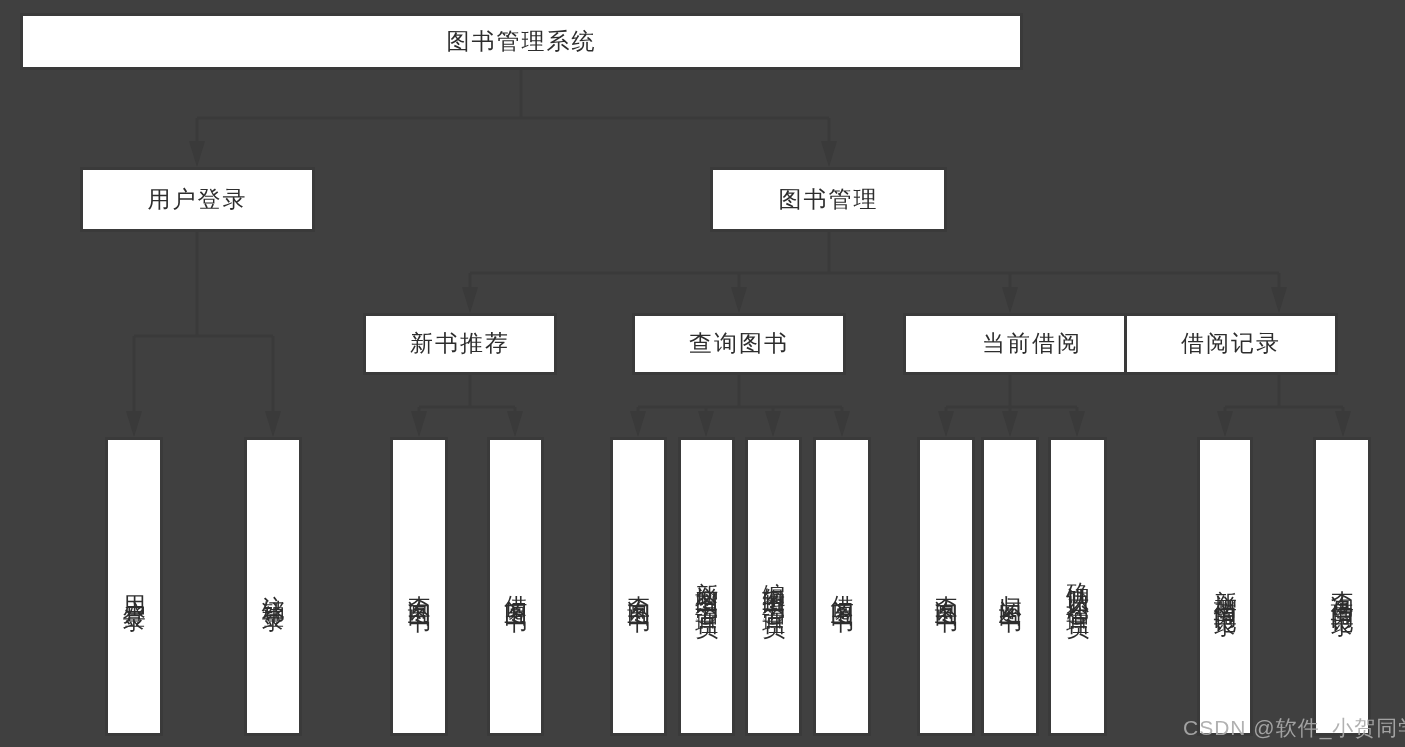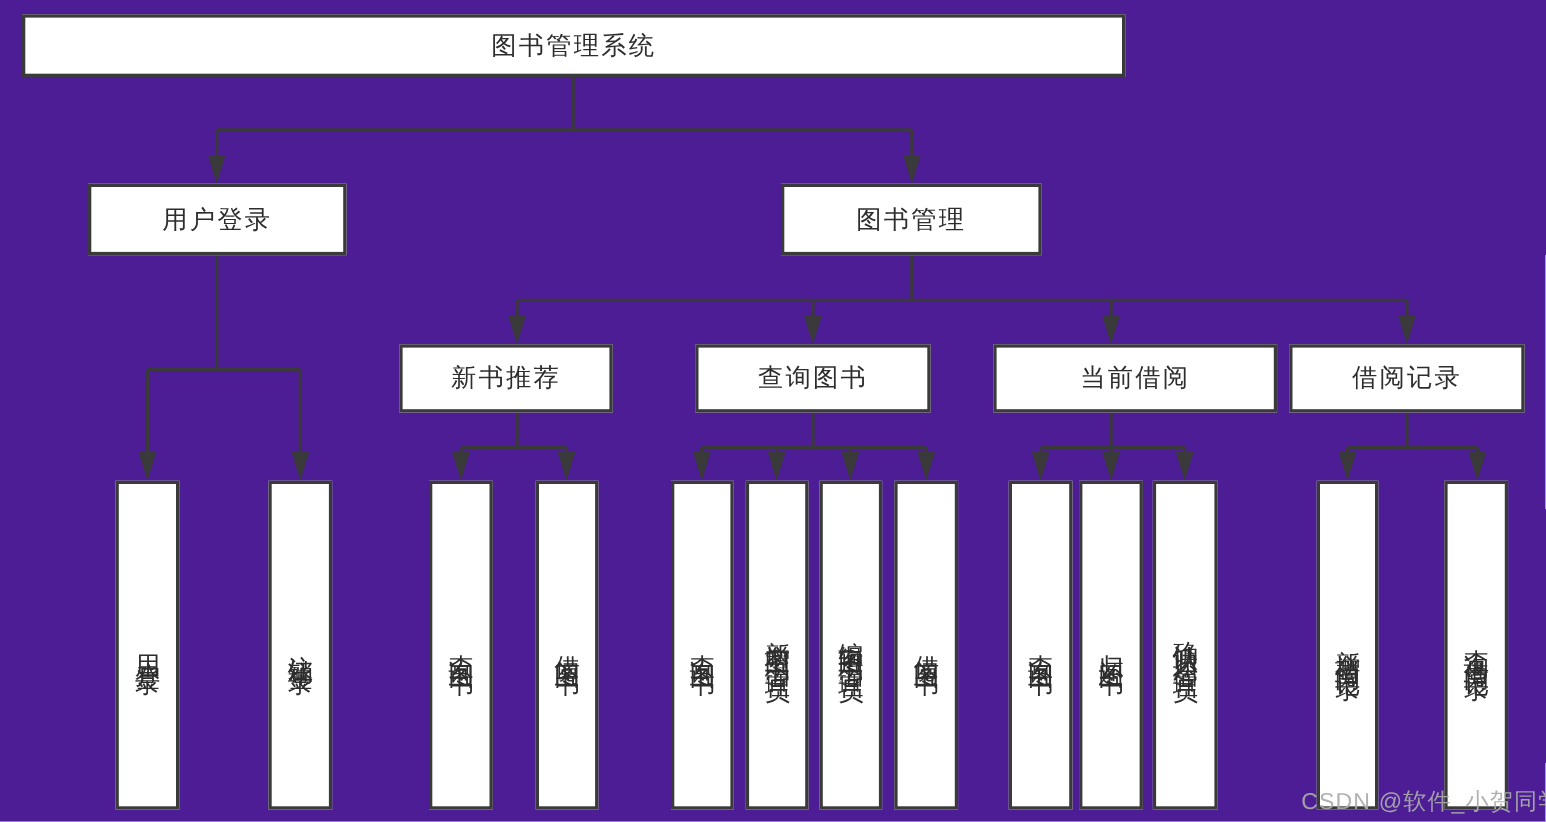"图书管理系统" .stage { background: #4c1d95 -> #404040 }
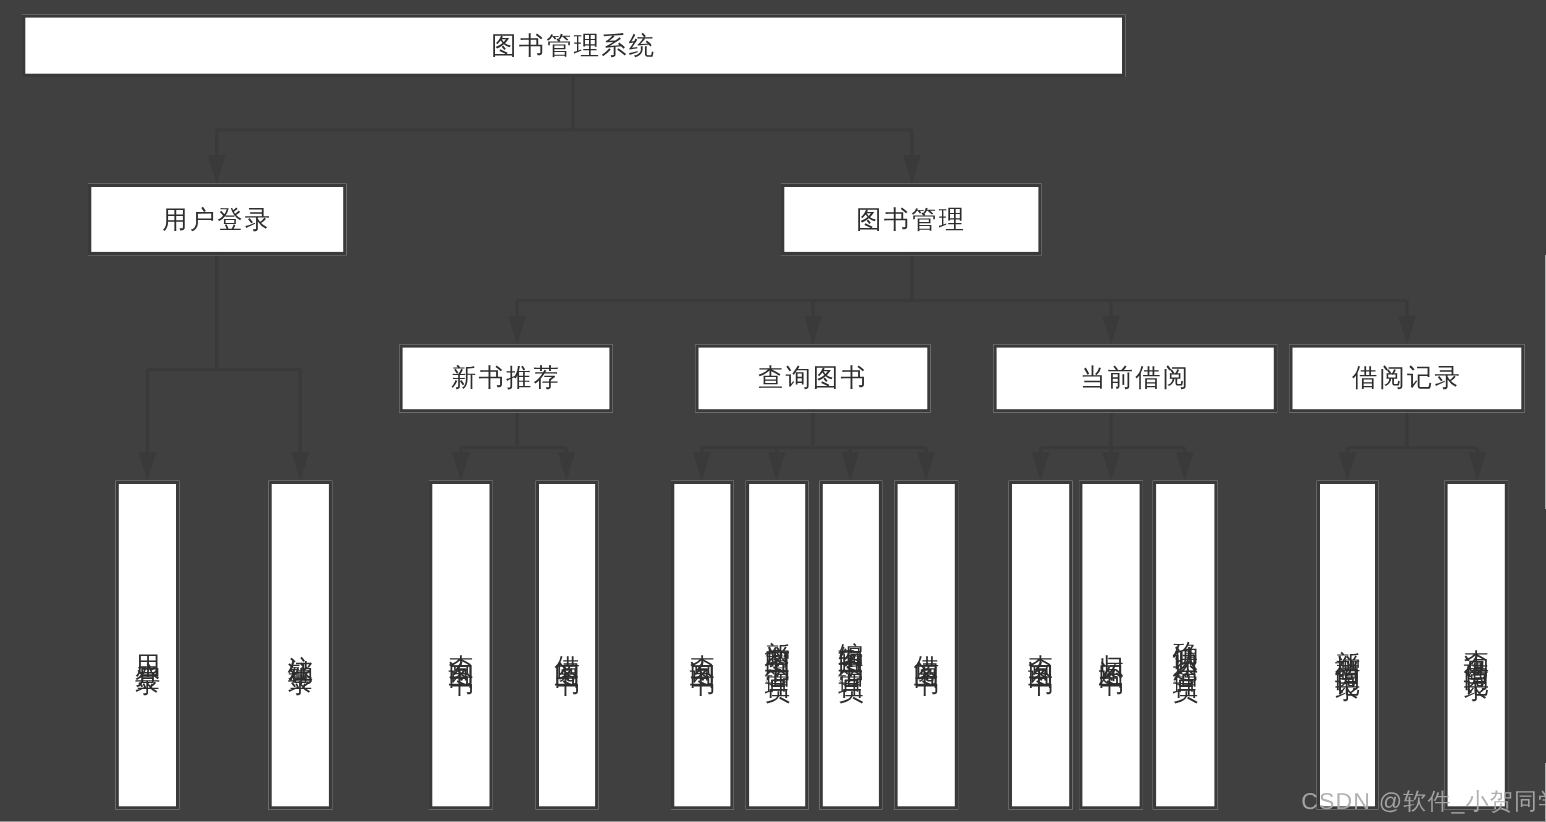"借阅记录" div.box { left: 1172px -> 1124px }
